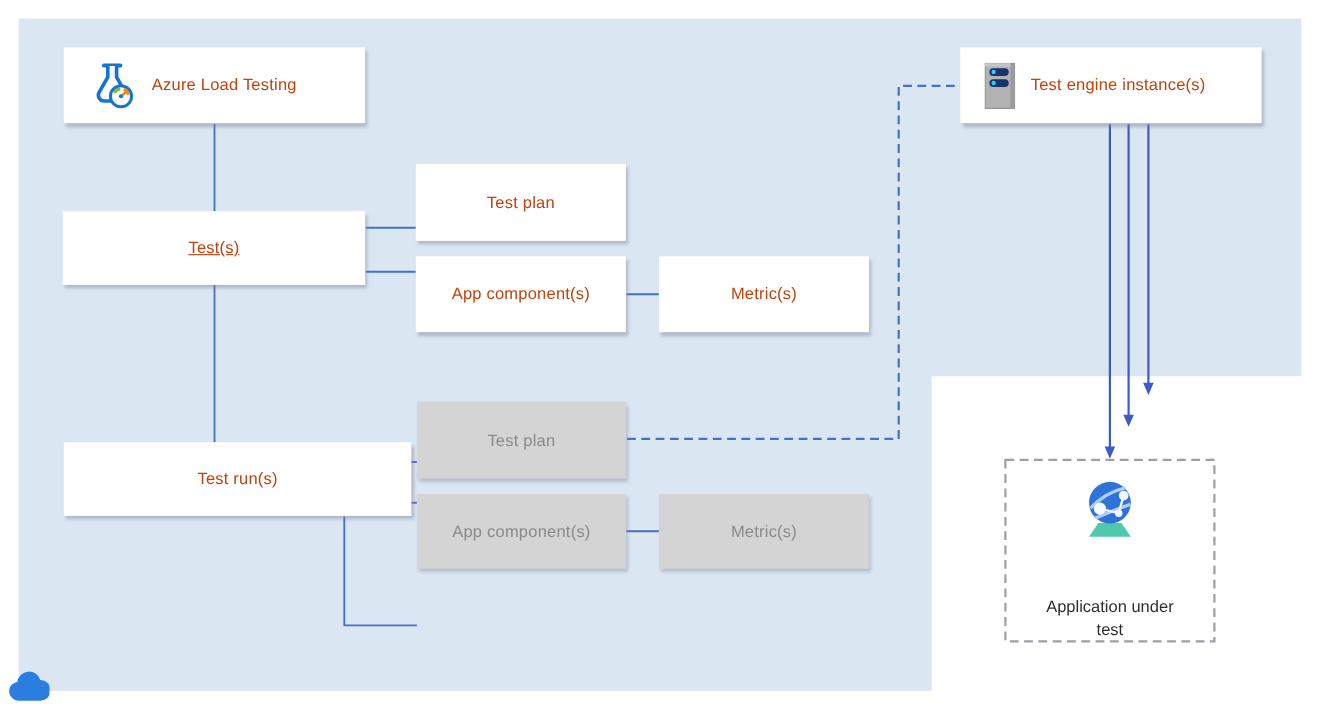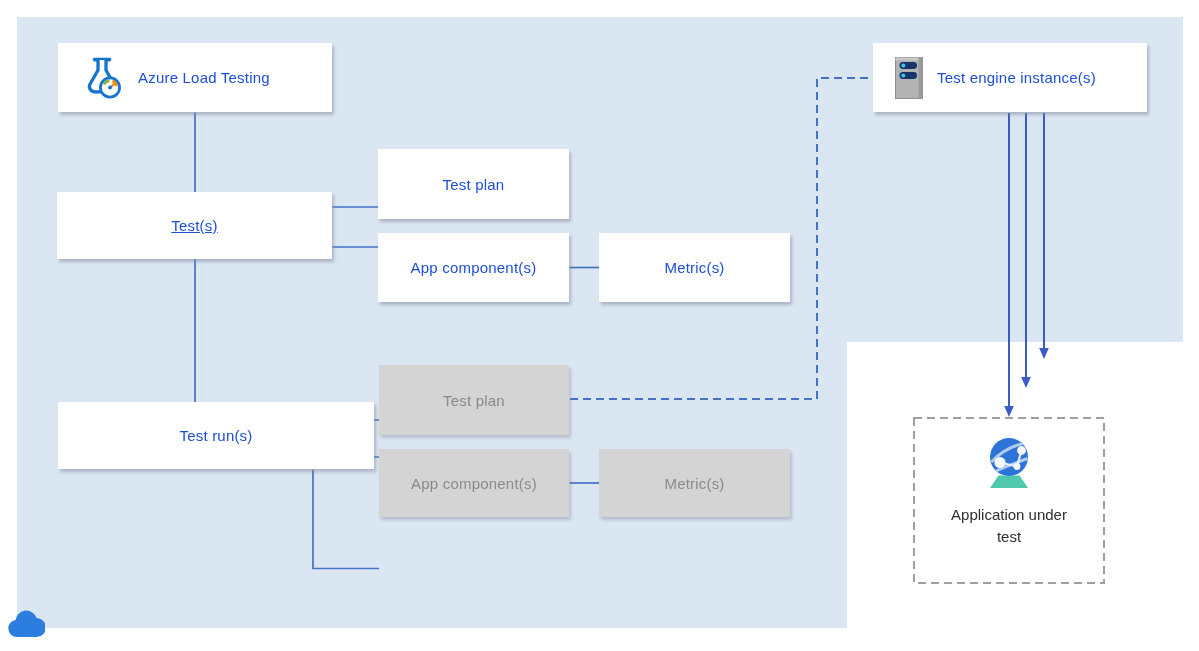"Azure Load Testing" .node { color: #1d4ed8 -> #c2410c }
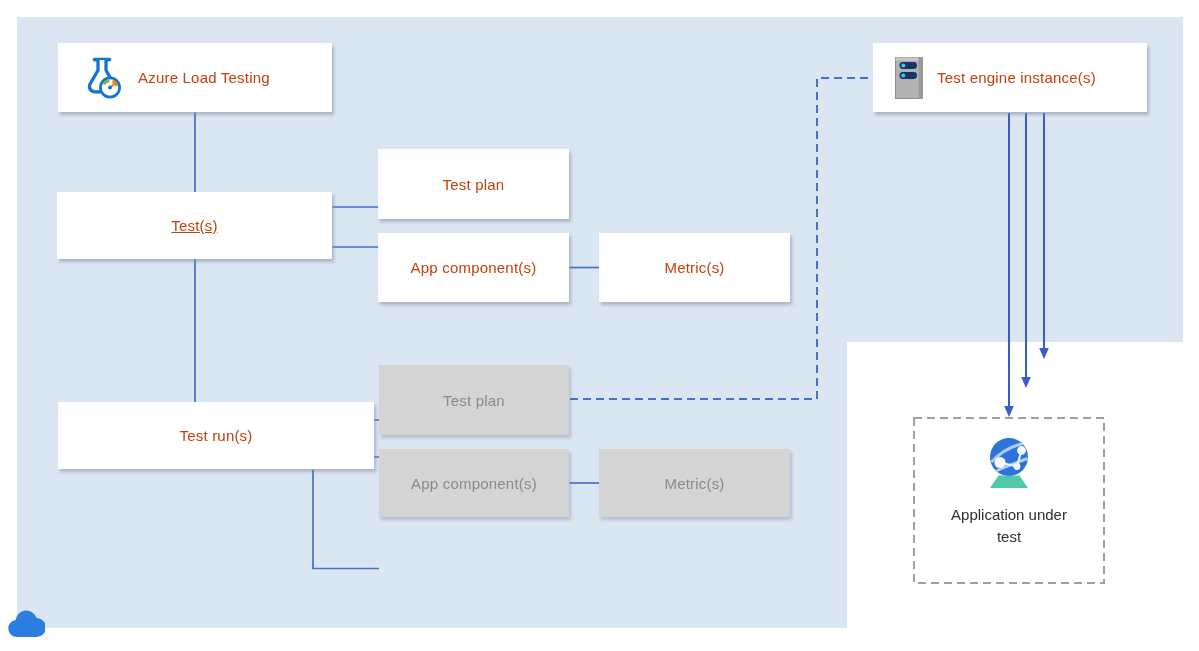"Application under test" .app-box { justify-content: none -> space-between }
